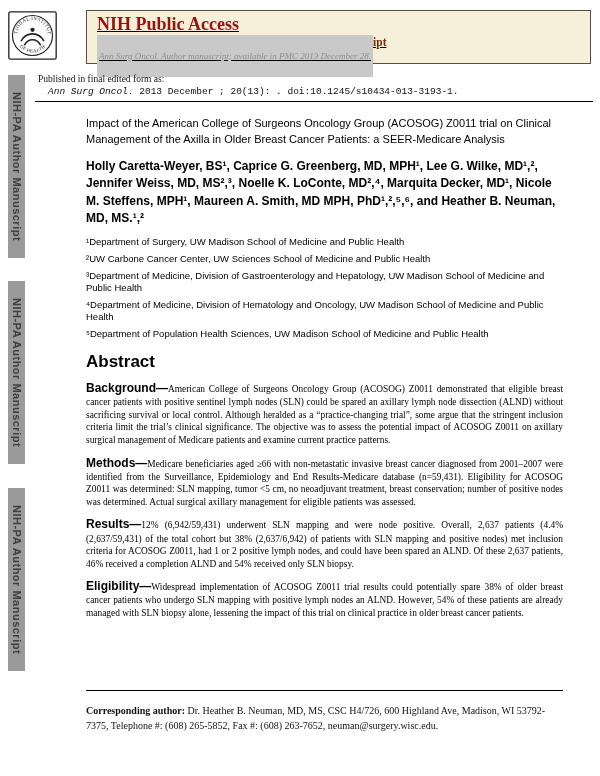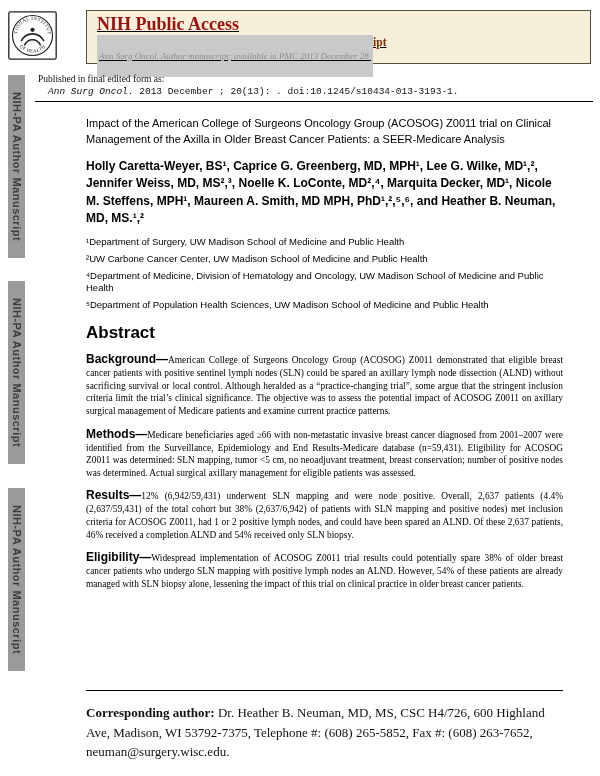"²UW Carbone Cancer Center, UW" p.affil { text: Madison -> Sciences }
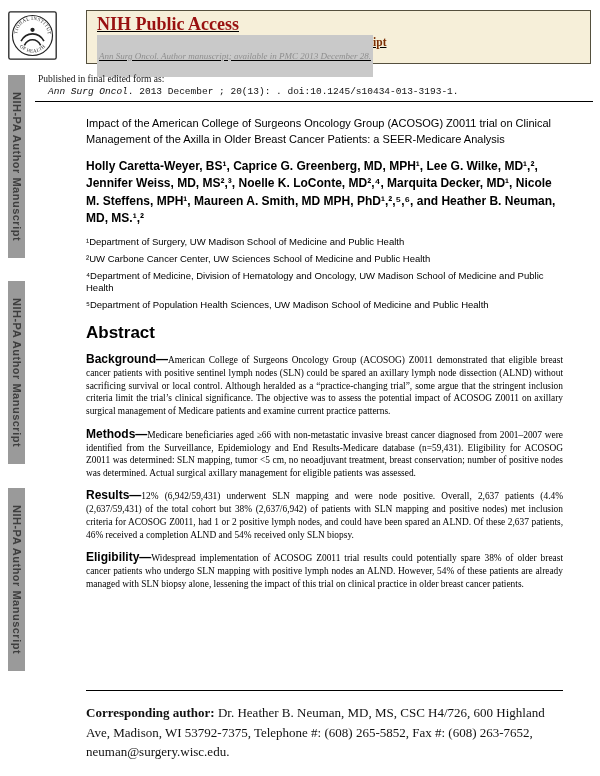"³Department of Medicine, Division of" p.affil { html: none -> <p>³Department of Medicine, Division of Gastroenterology and Hepatology, UW Madison School of Medicine and Public Health</p> }
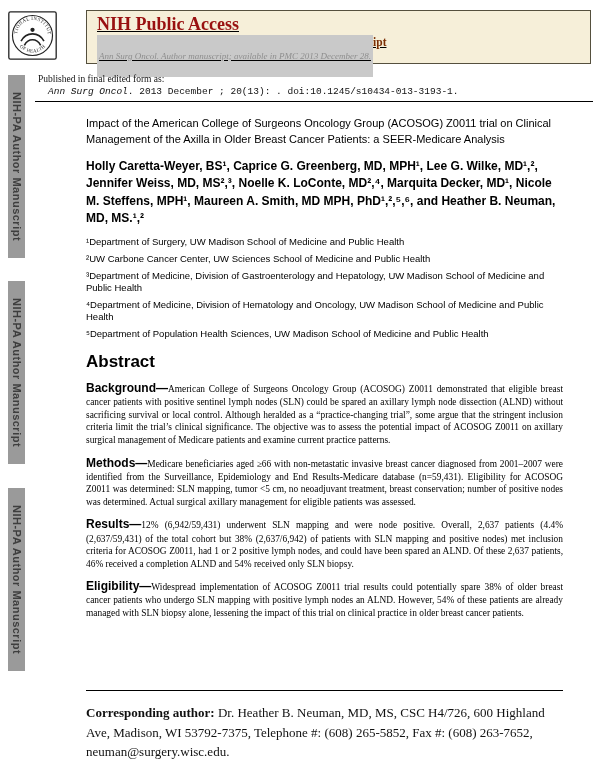"Corresponding author: Dr. Heather B." .footer p { font-size: 13px -> 10px }
